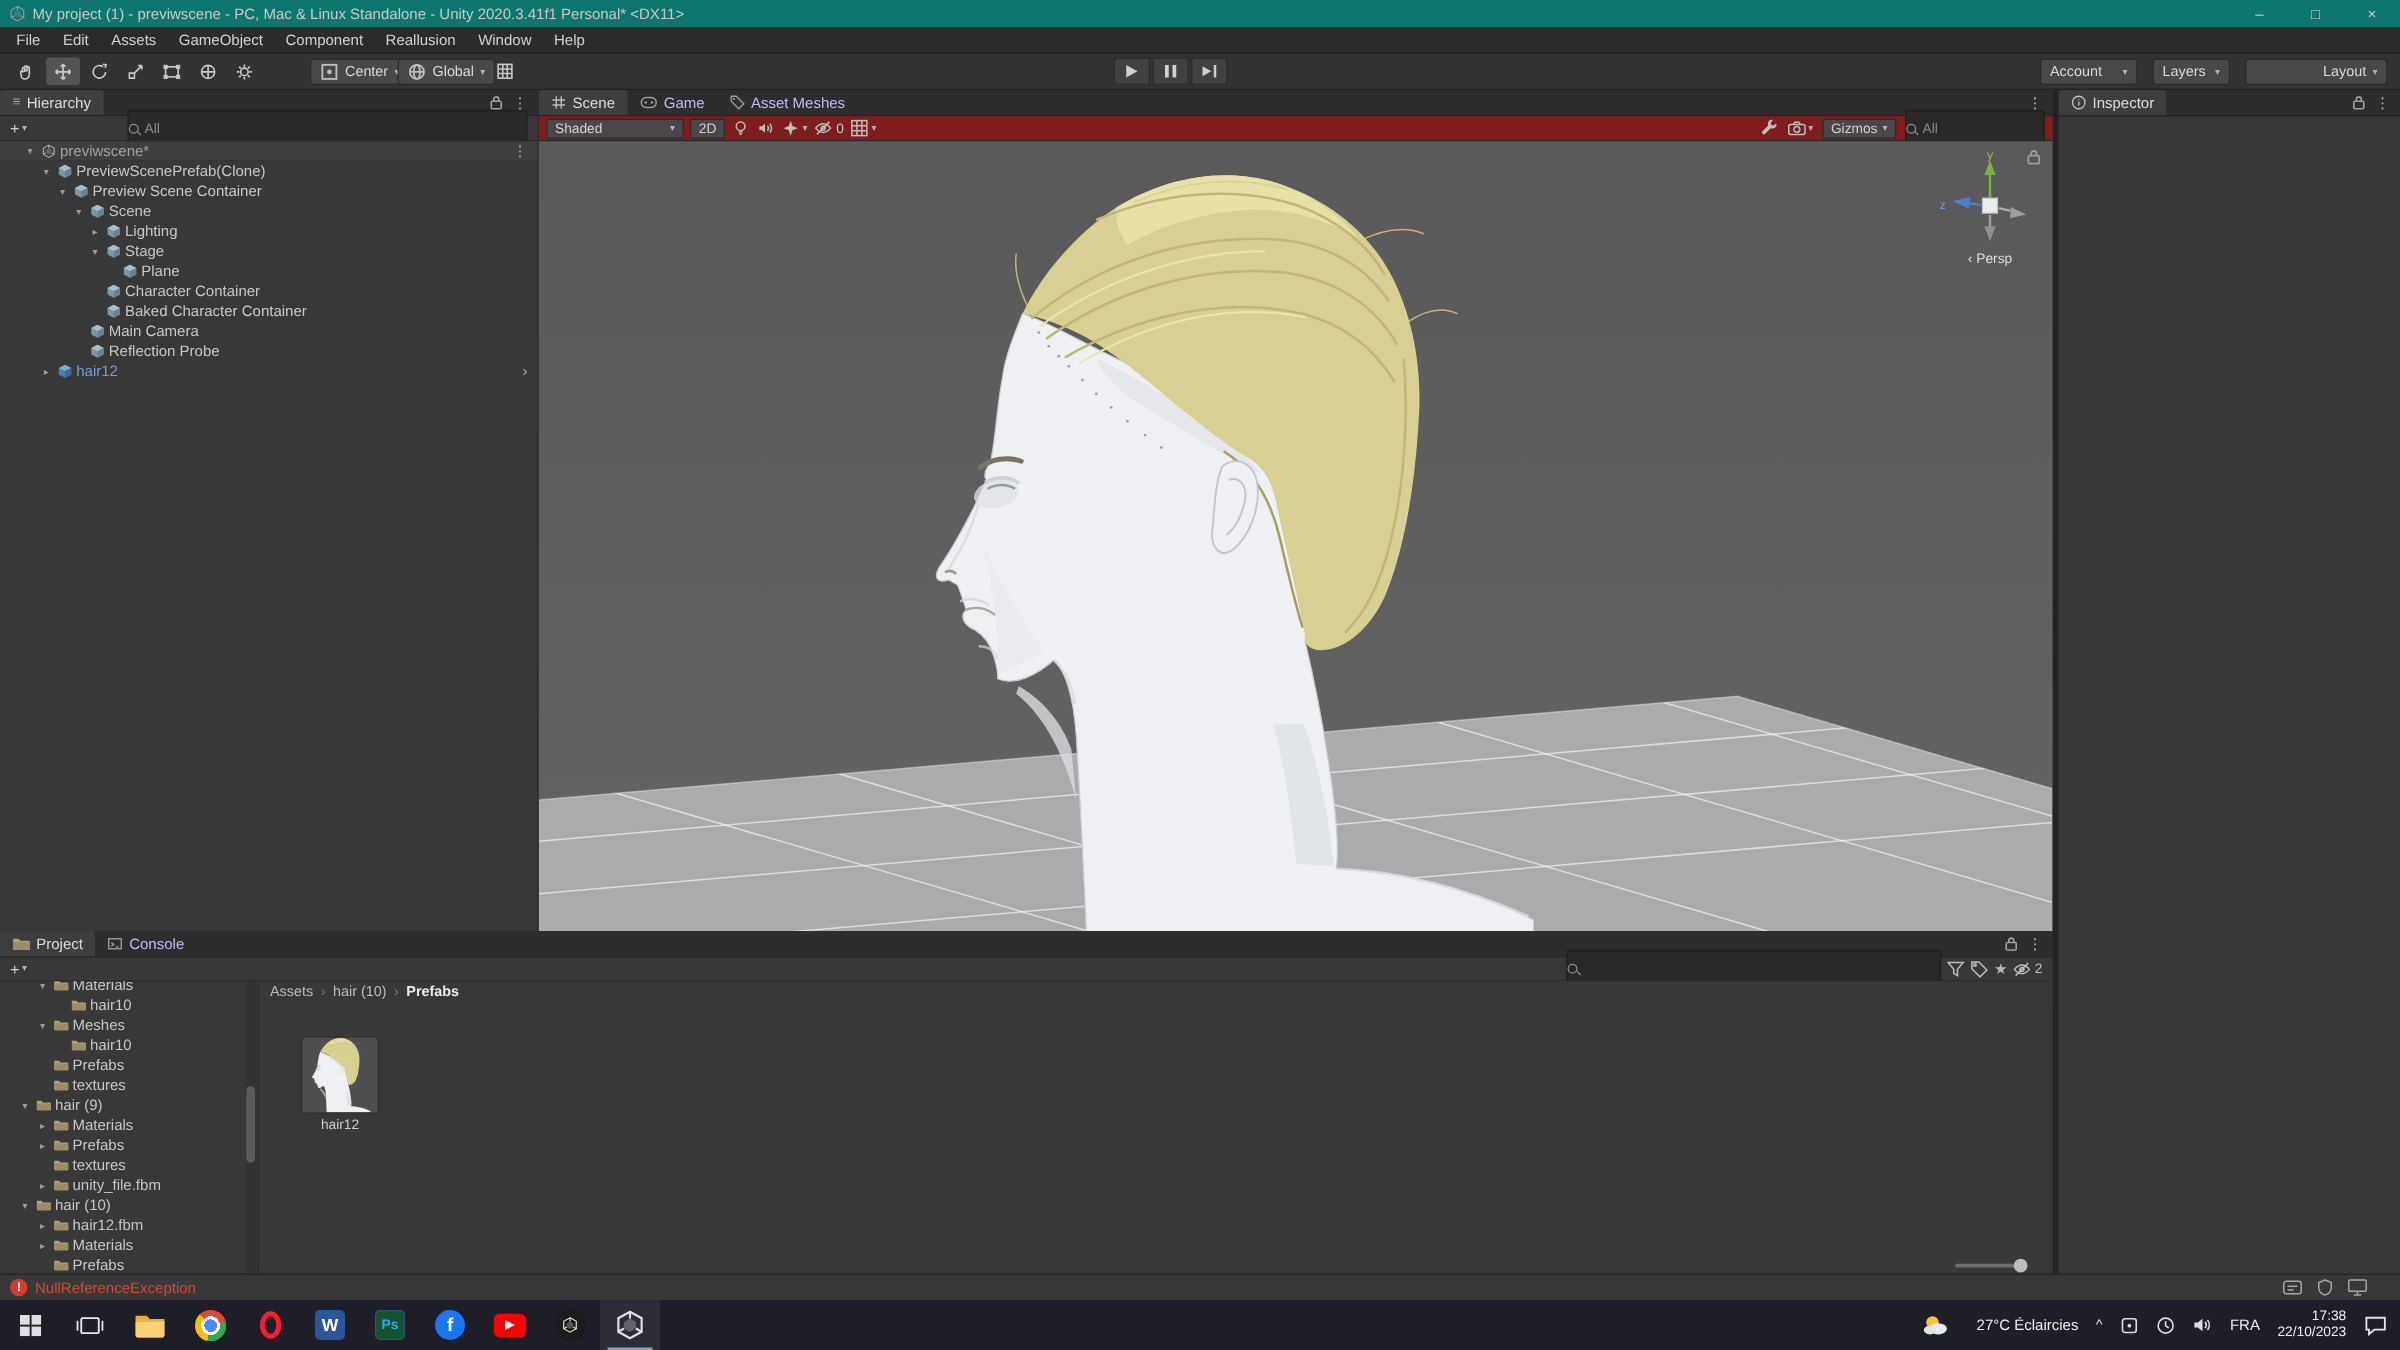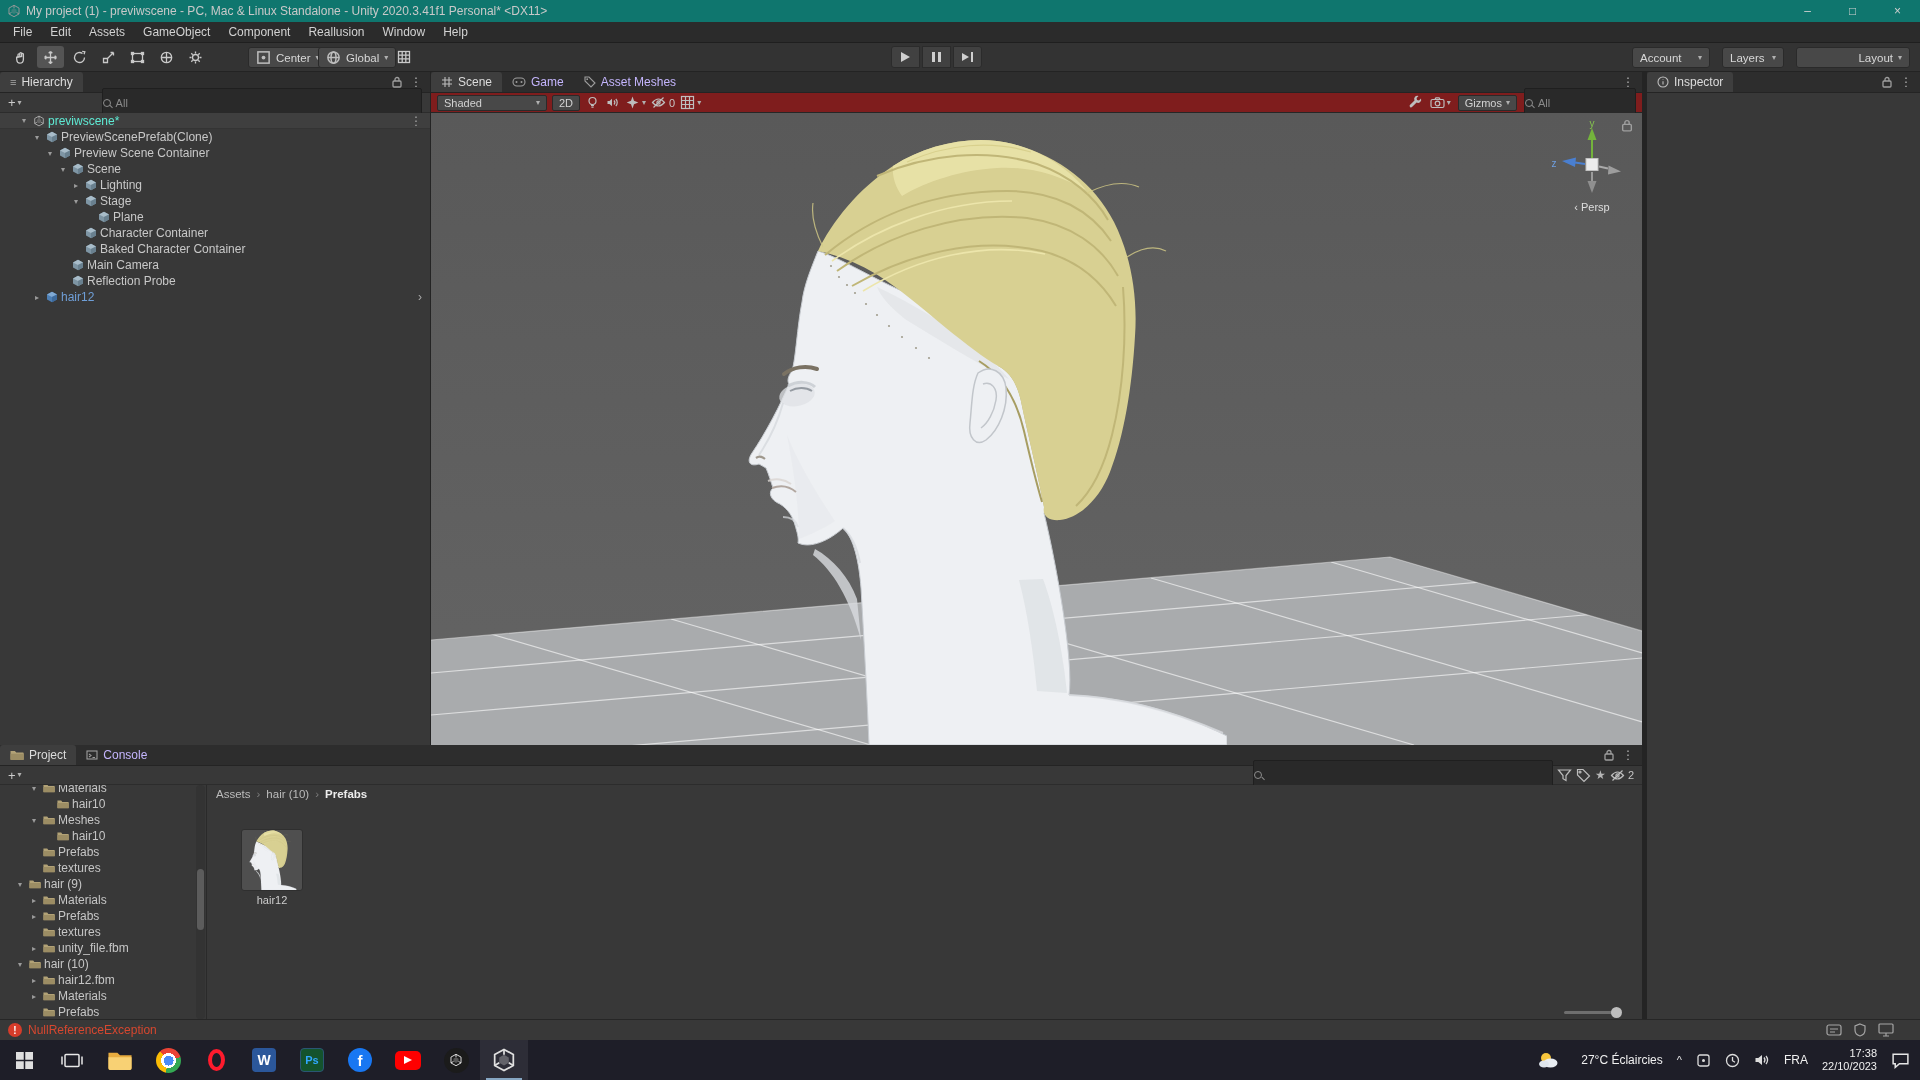"previwscene*" span { color: #5eead4 -> #a3a3a3 }
